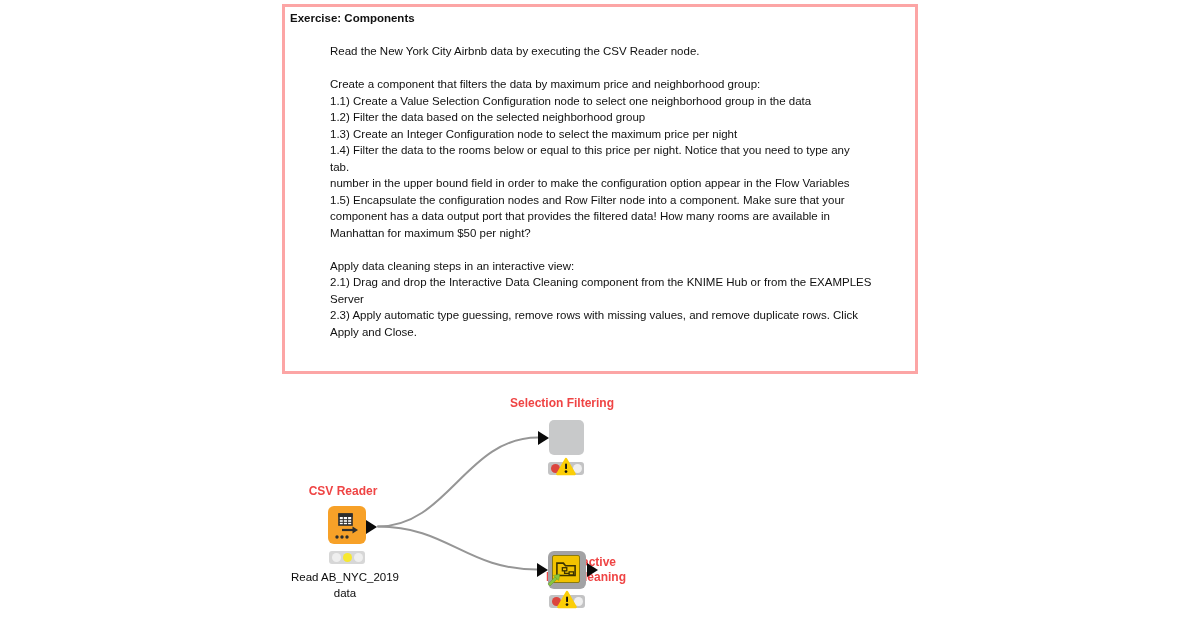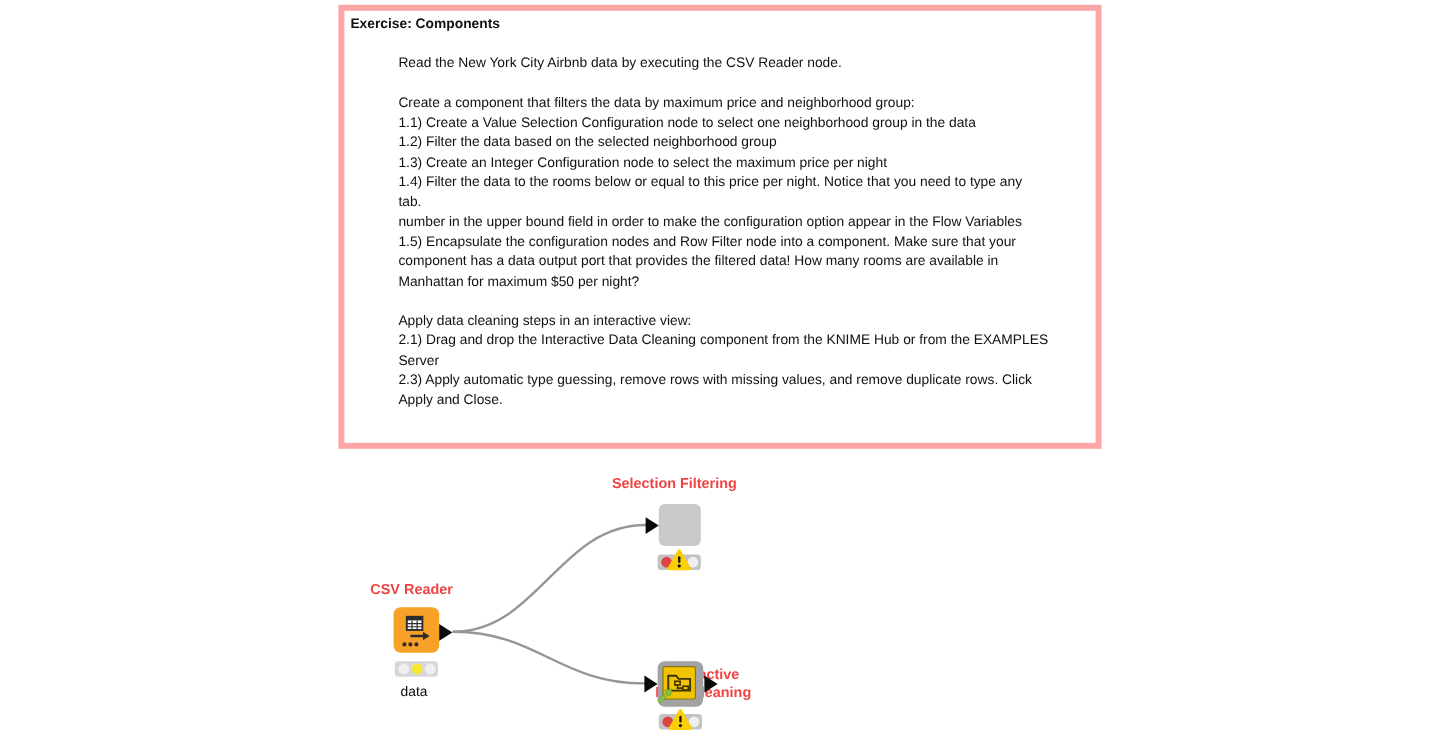"Exercise: Components" .annotation { border: 5px solid #fca5a5 -> 3px solid #fca5a5 }
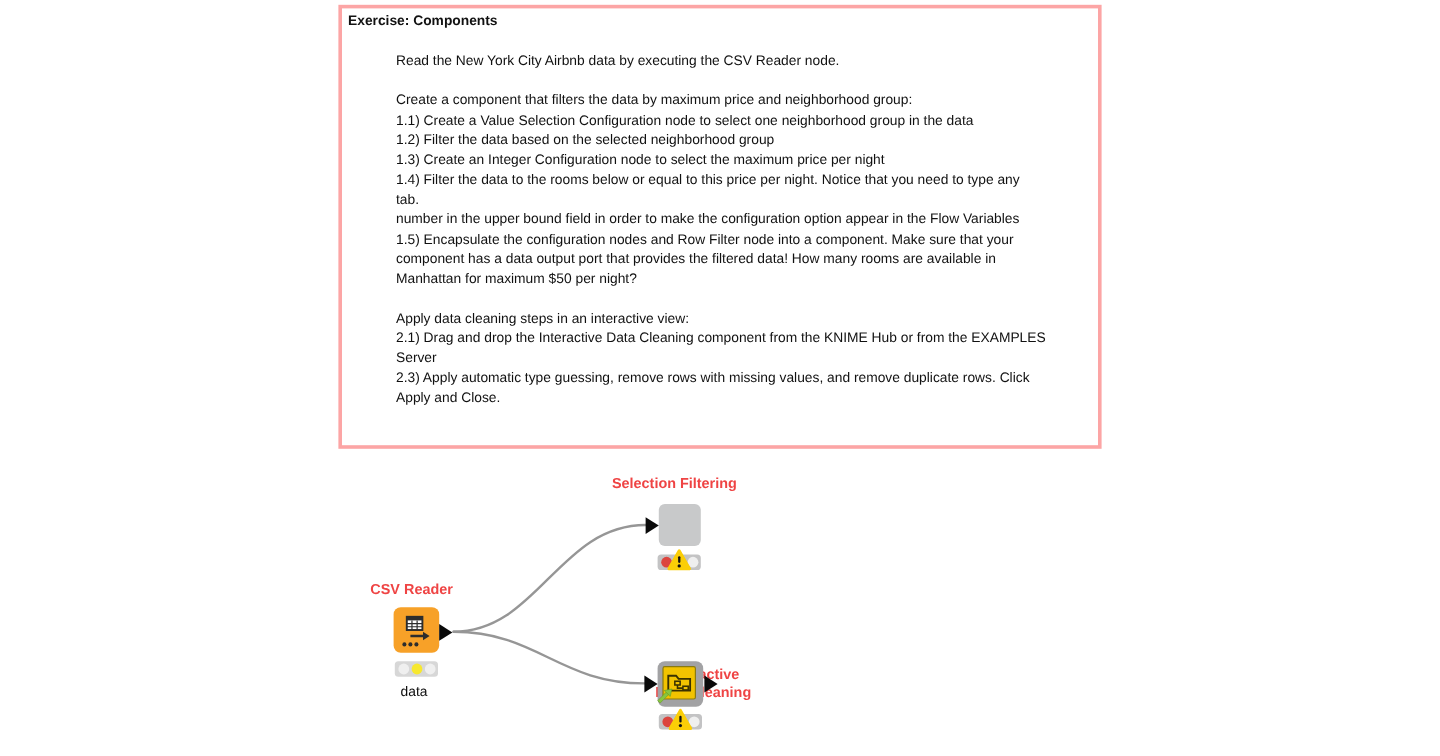"Read AB_NYC_2019" span.line { html: none -> <span>Read AB_NYC_2019</span> }
